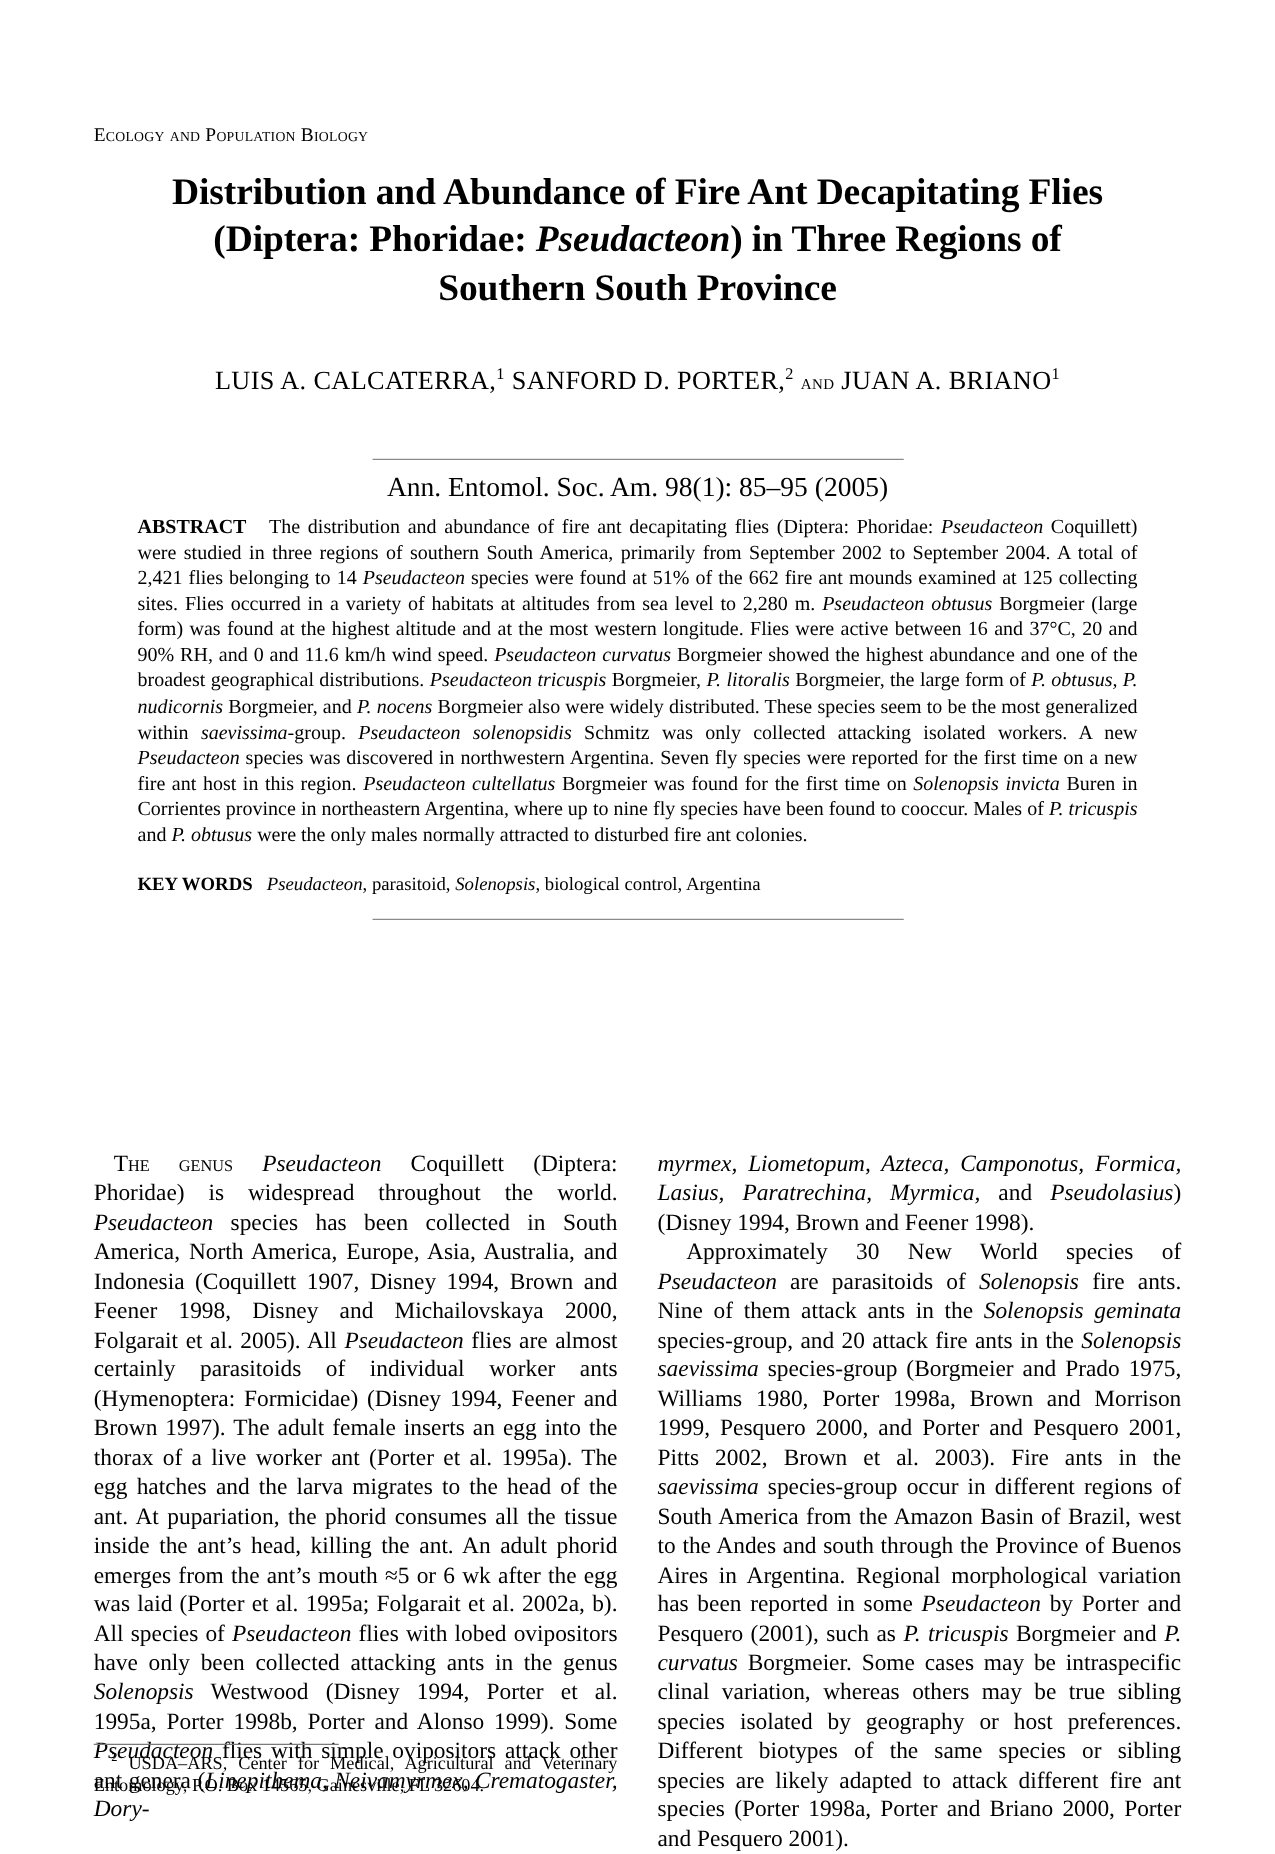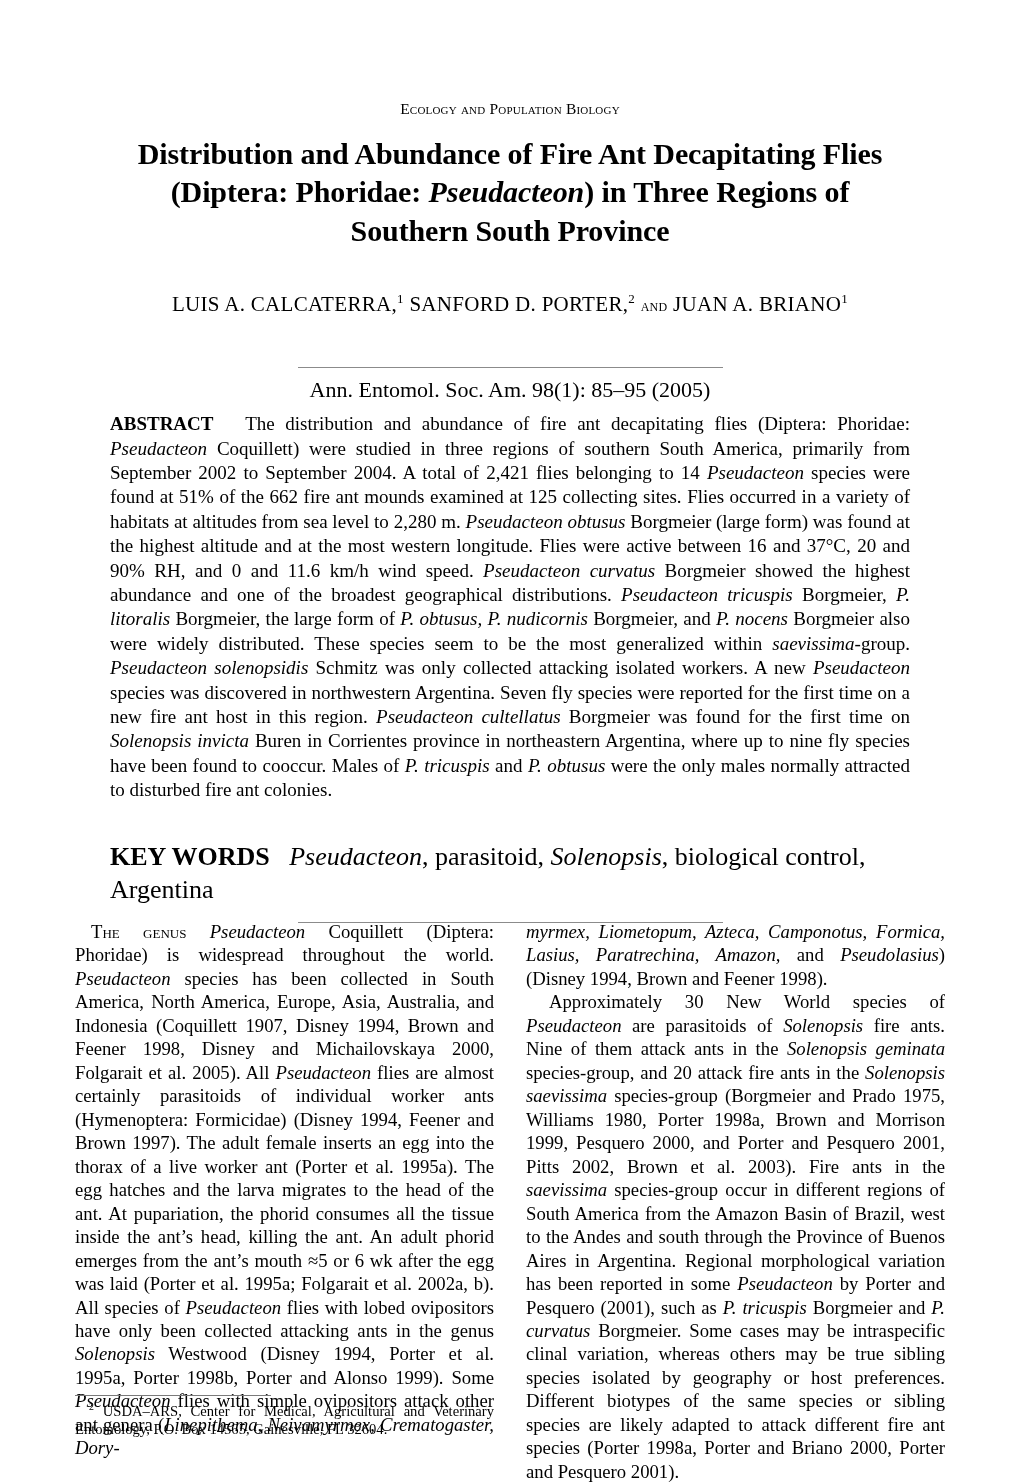"Ecology and Population Biology" .running-head { text-align: center -> left }
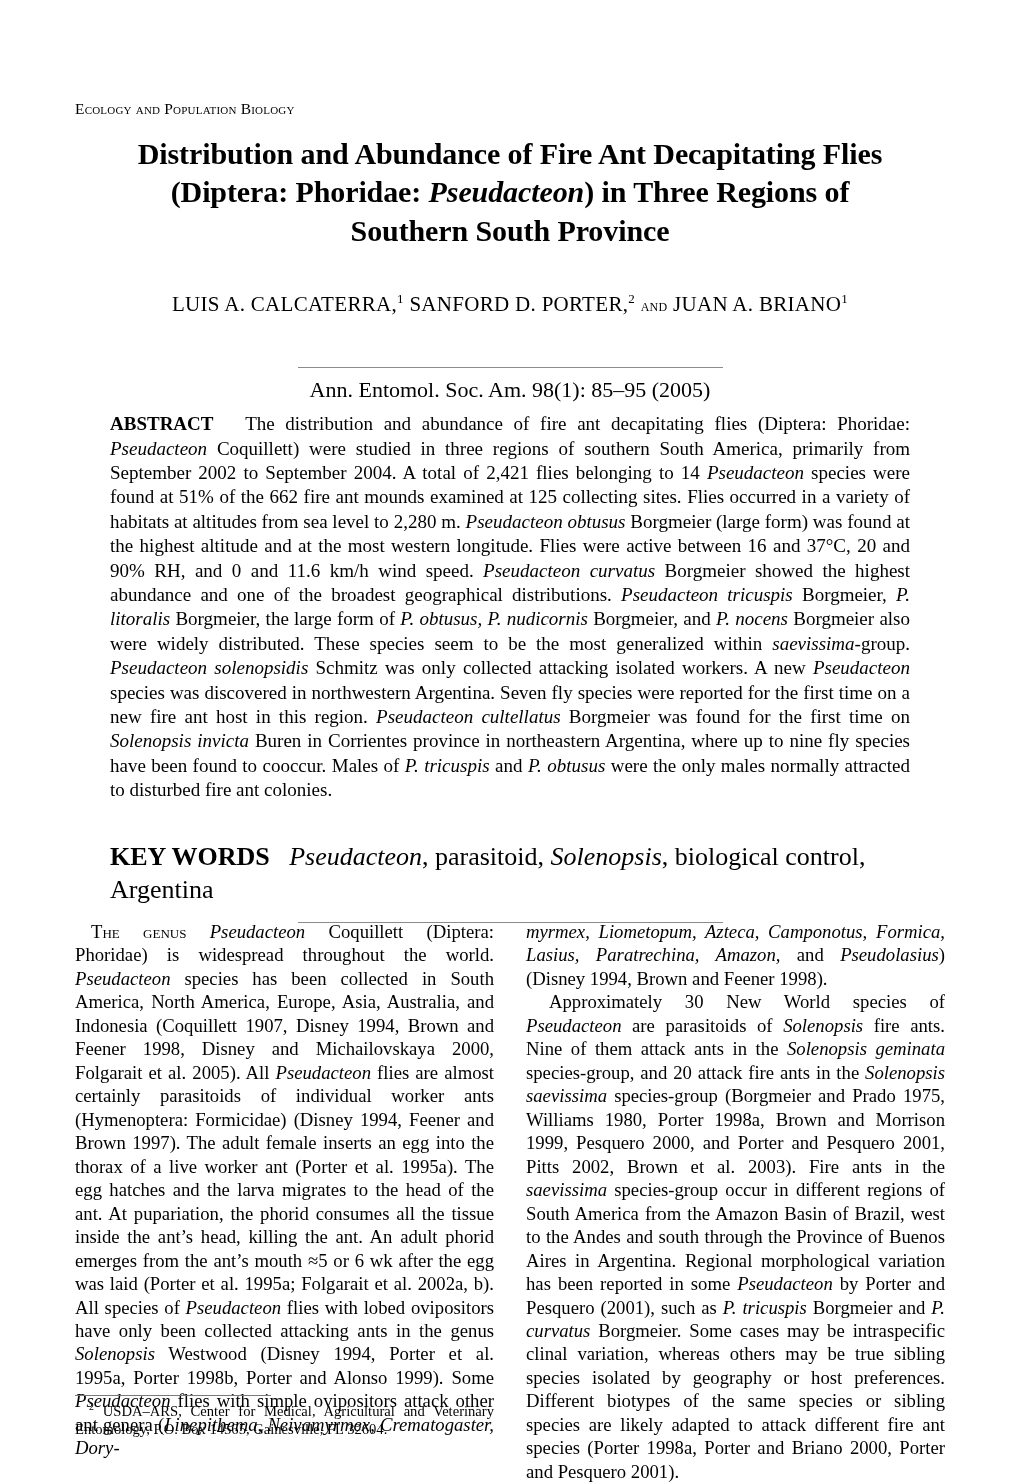"ABSTRACT The distribution and abundance" .abstract { font-size: 19px -> 16px }
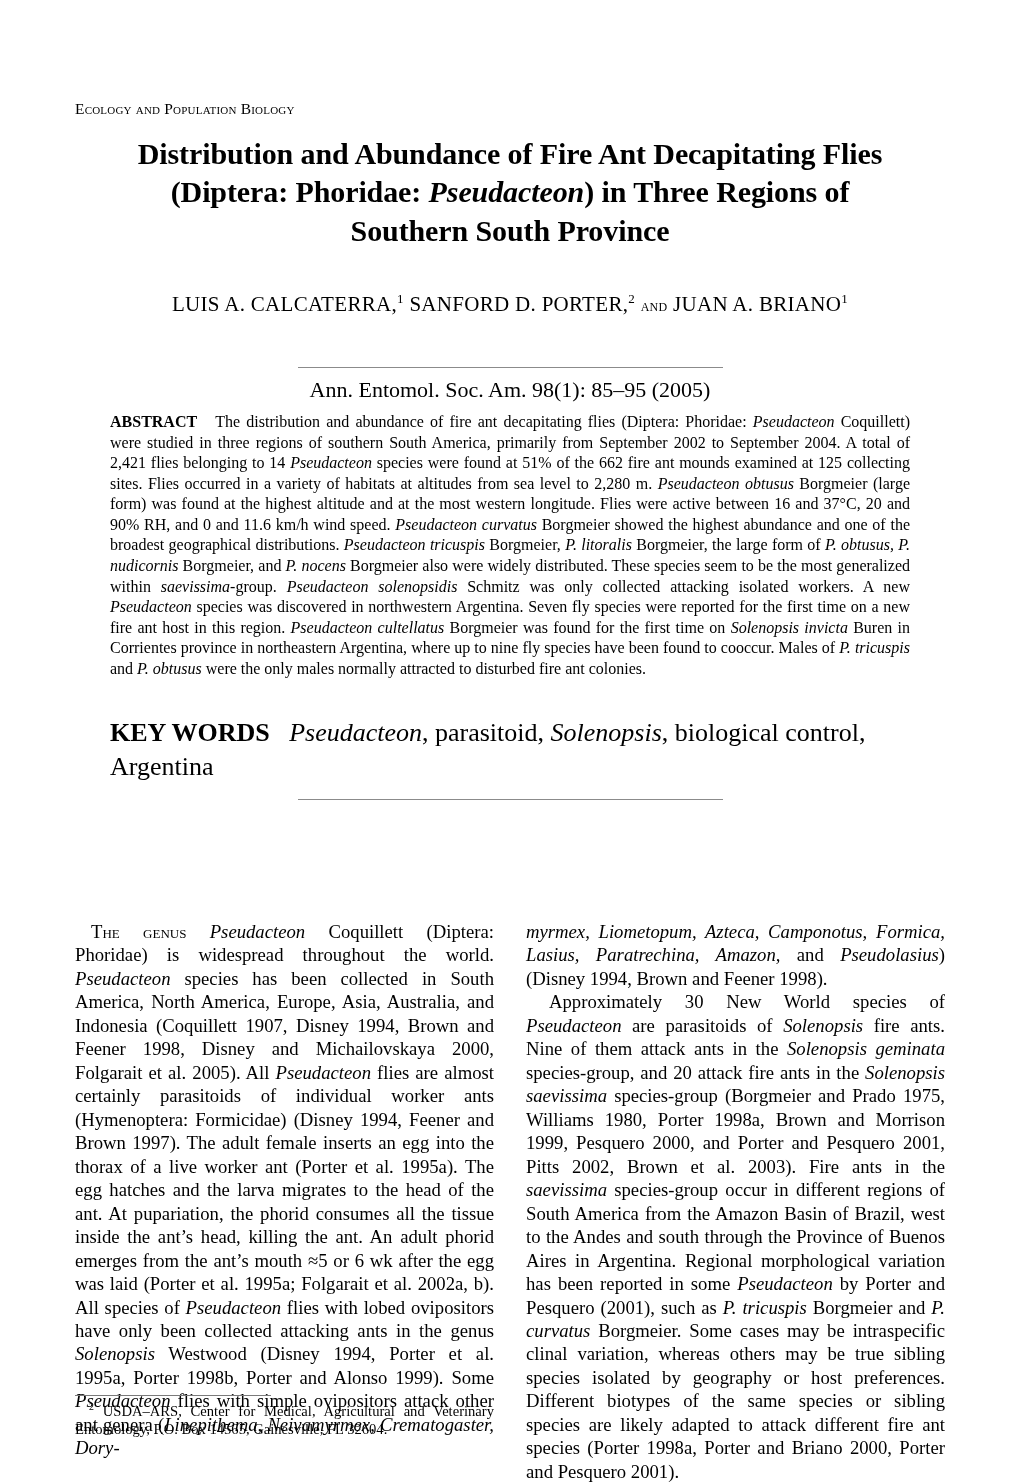"KEY WORDS Pseudacteon, parasitoid," .keywords { font-size: 26px -> 15px; margin-top: 37px -> 20px }
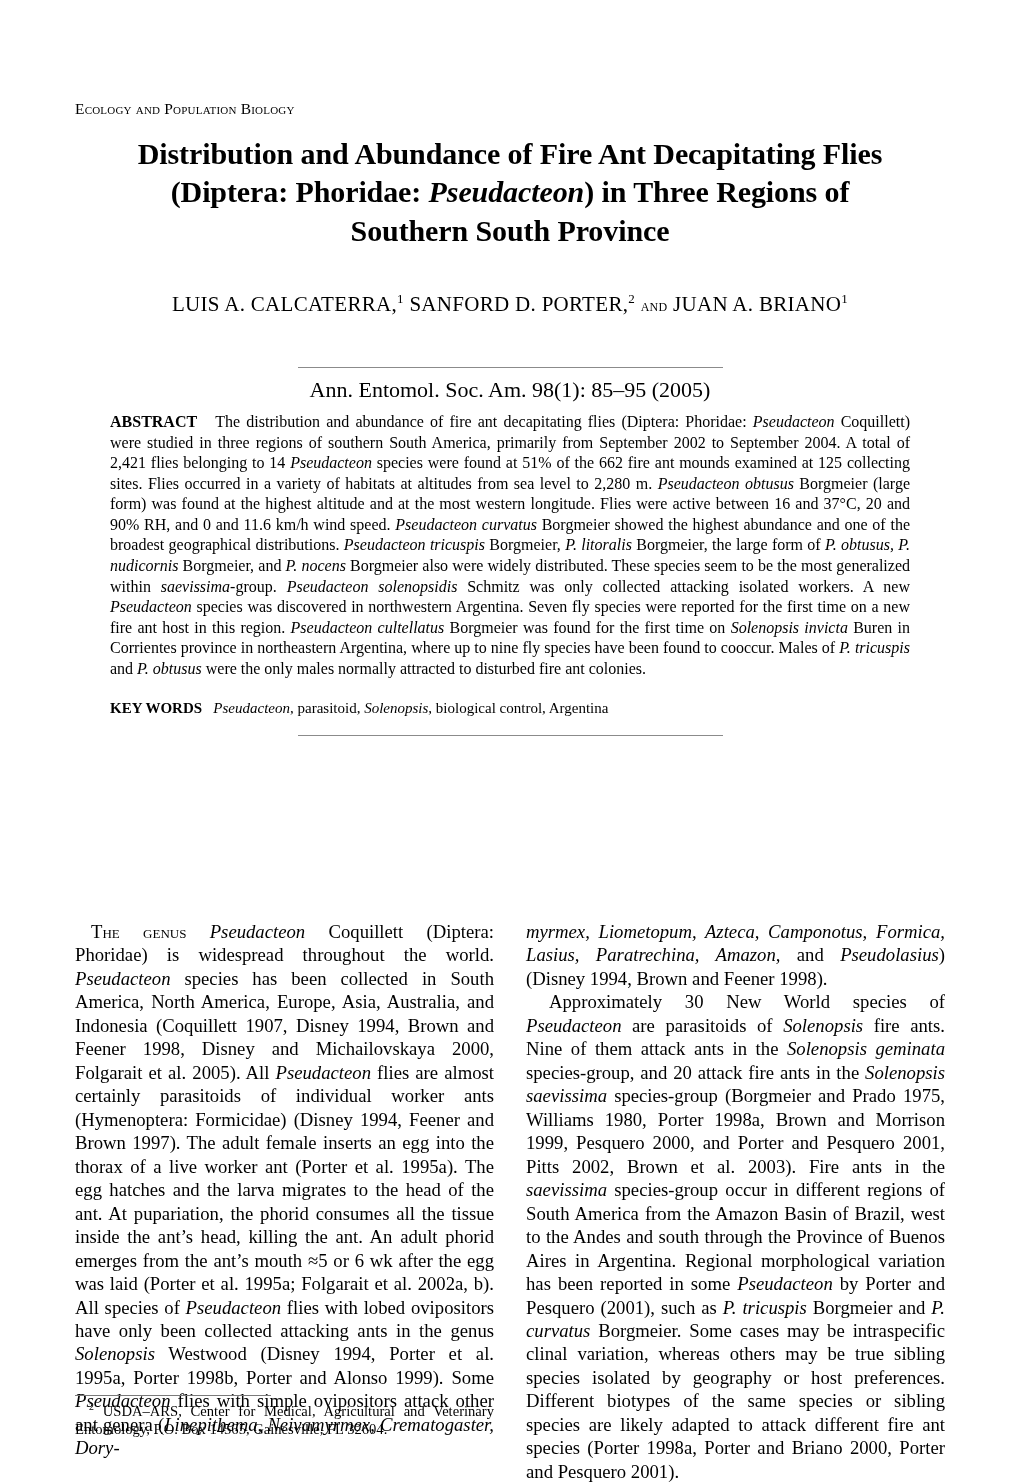"myrmex, Liometopum, Azteca, Camponotus," span.it { text: Amazon -> Myrmica }
